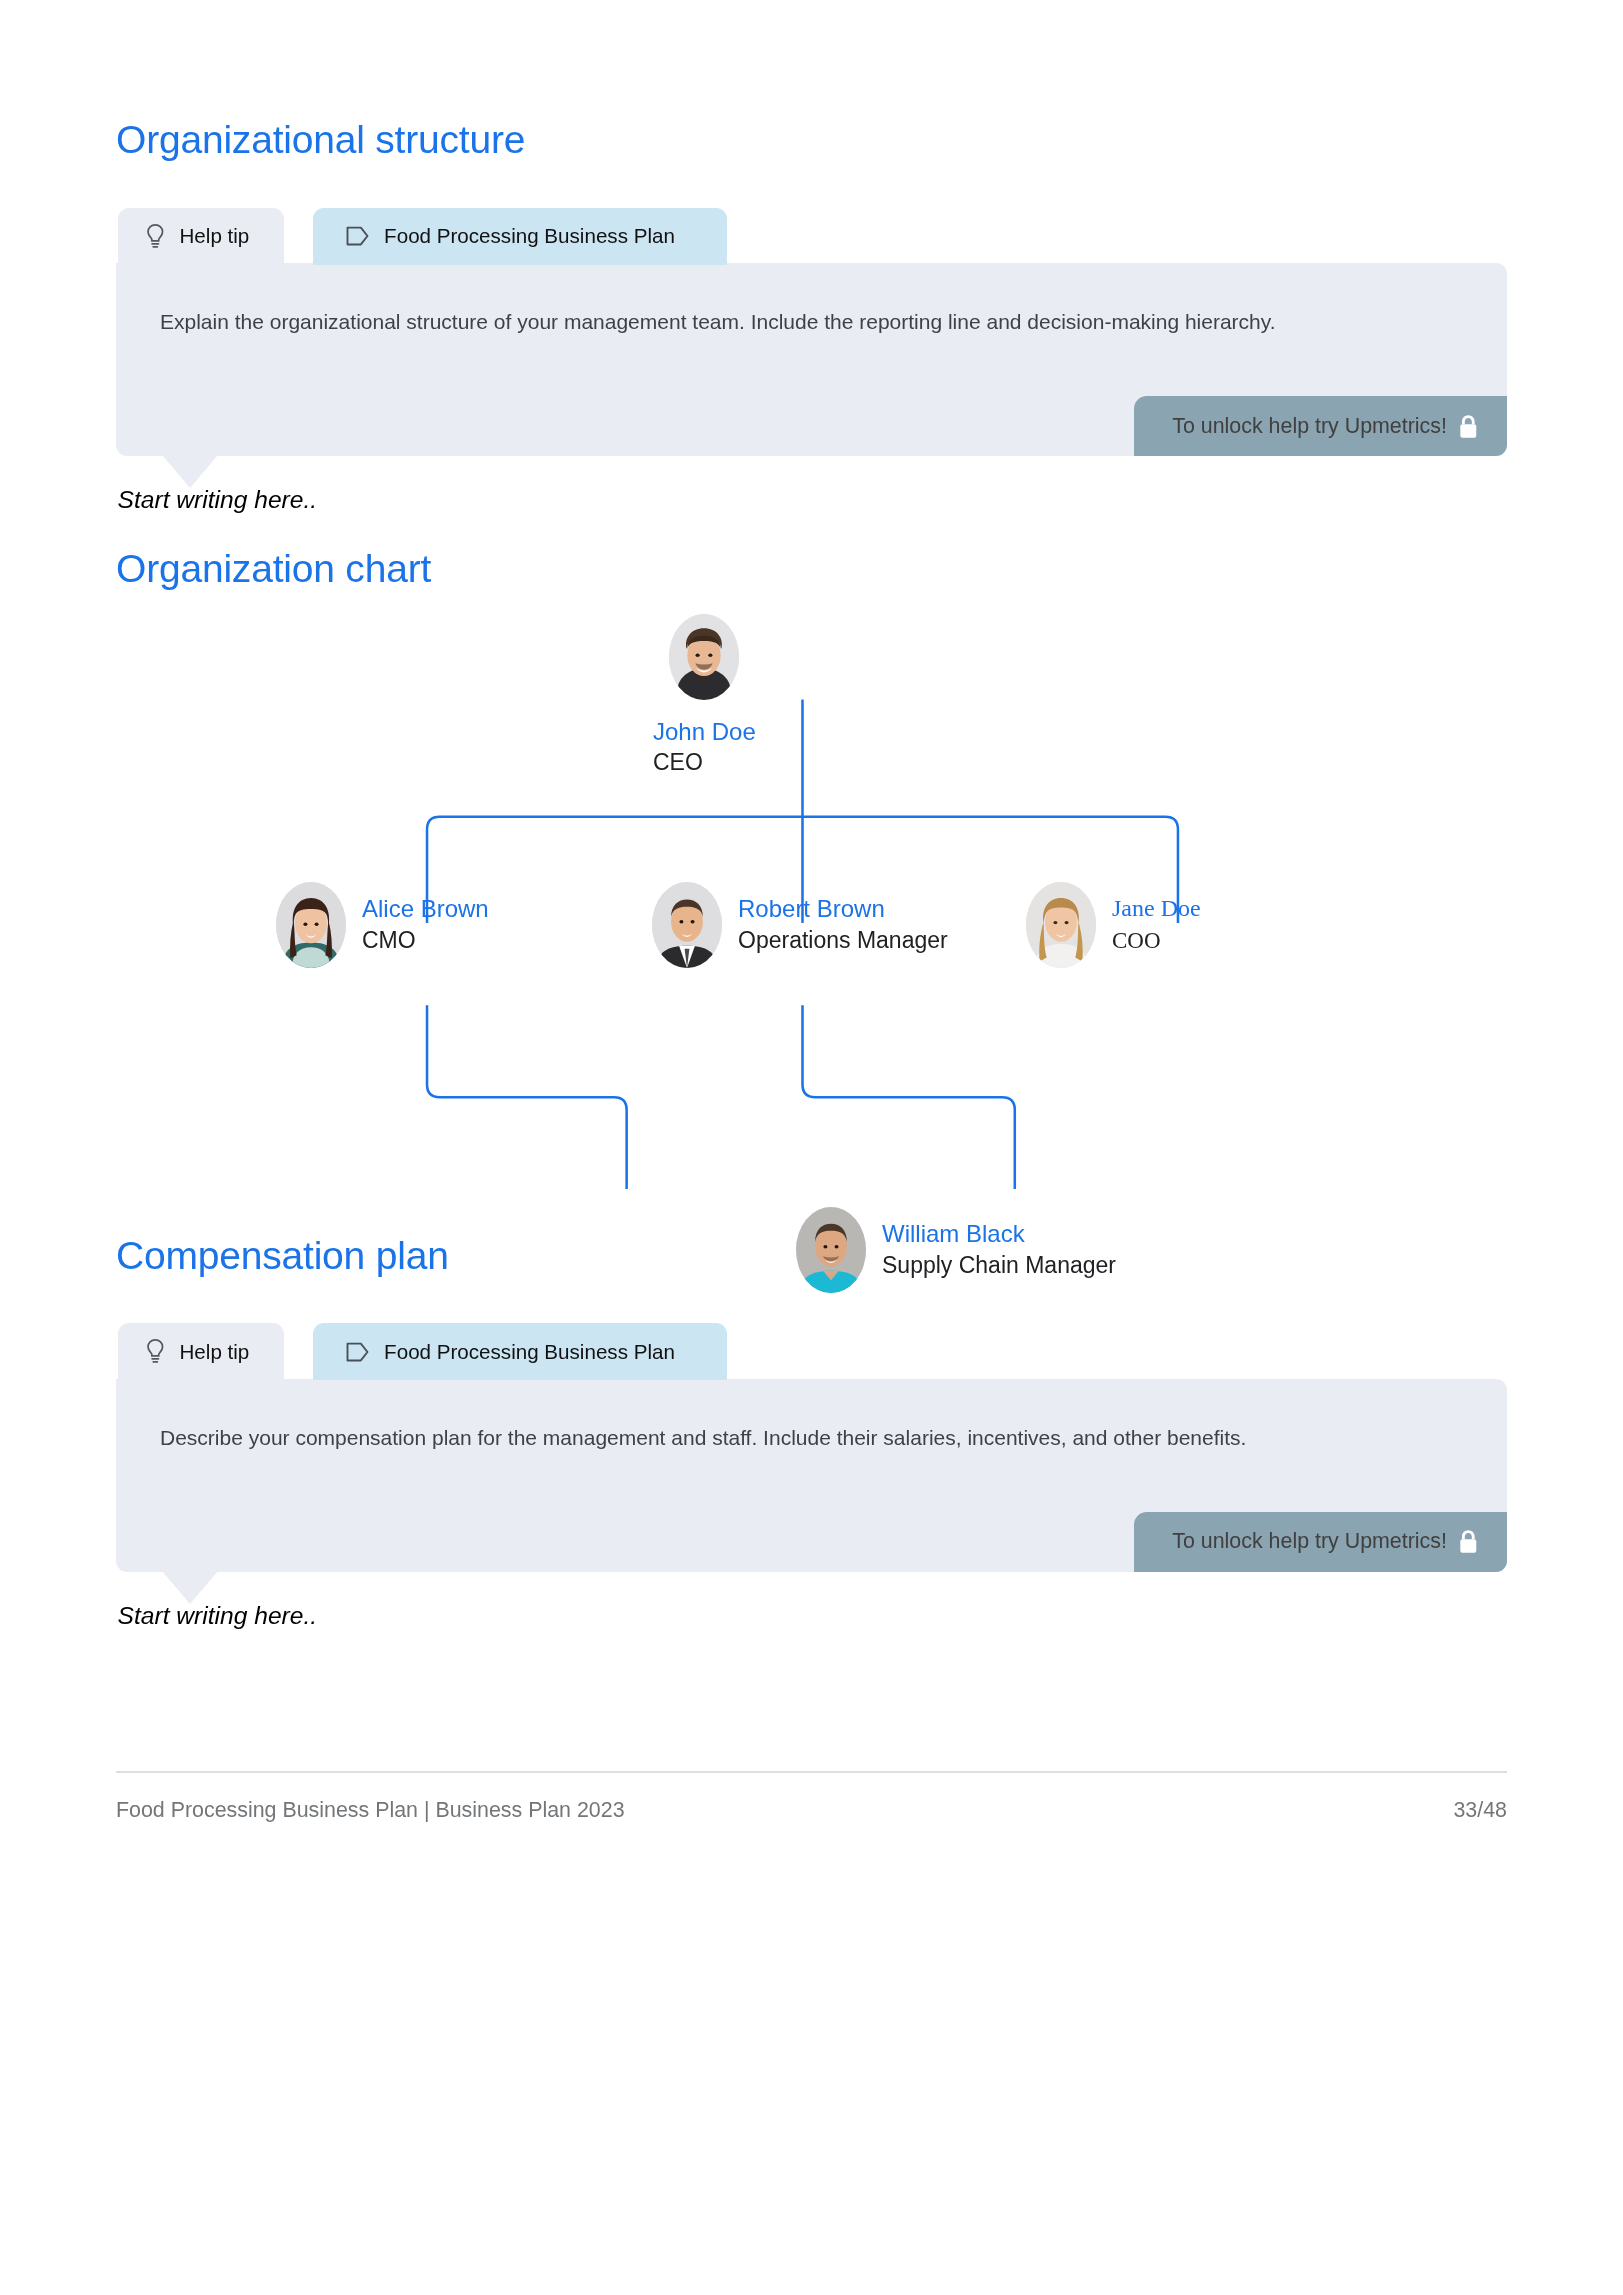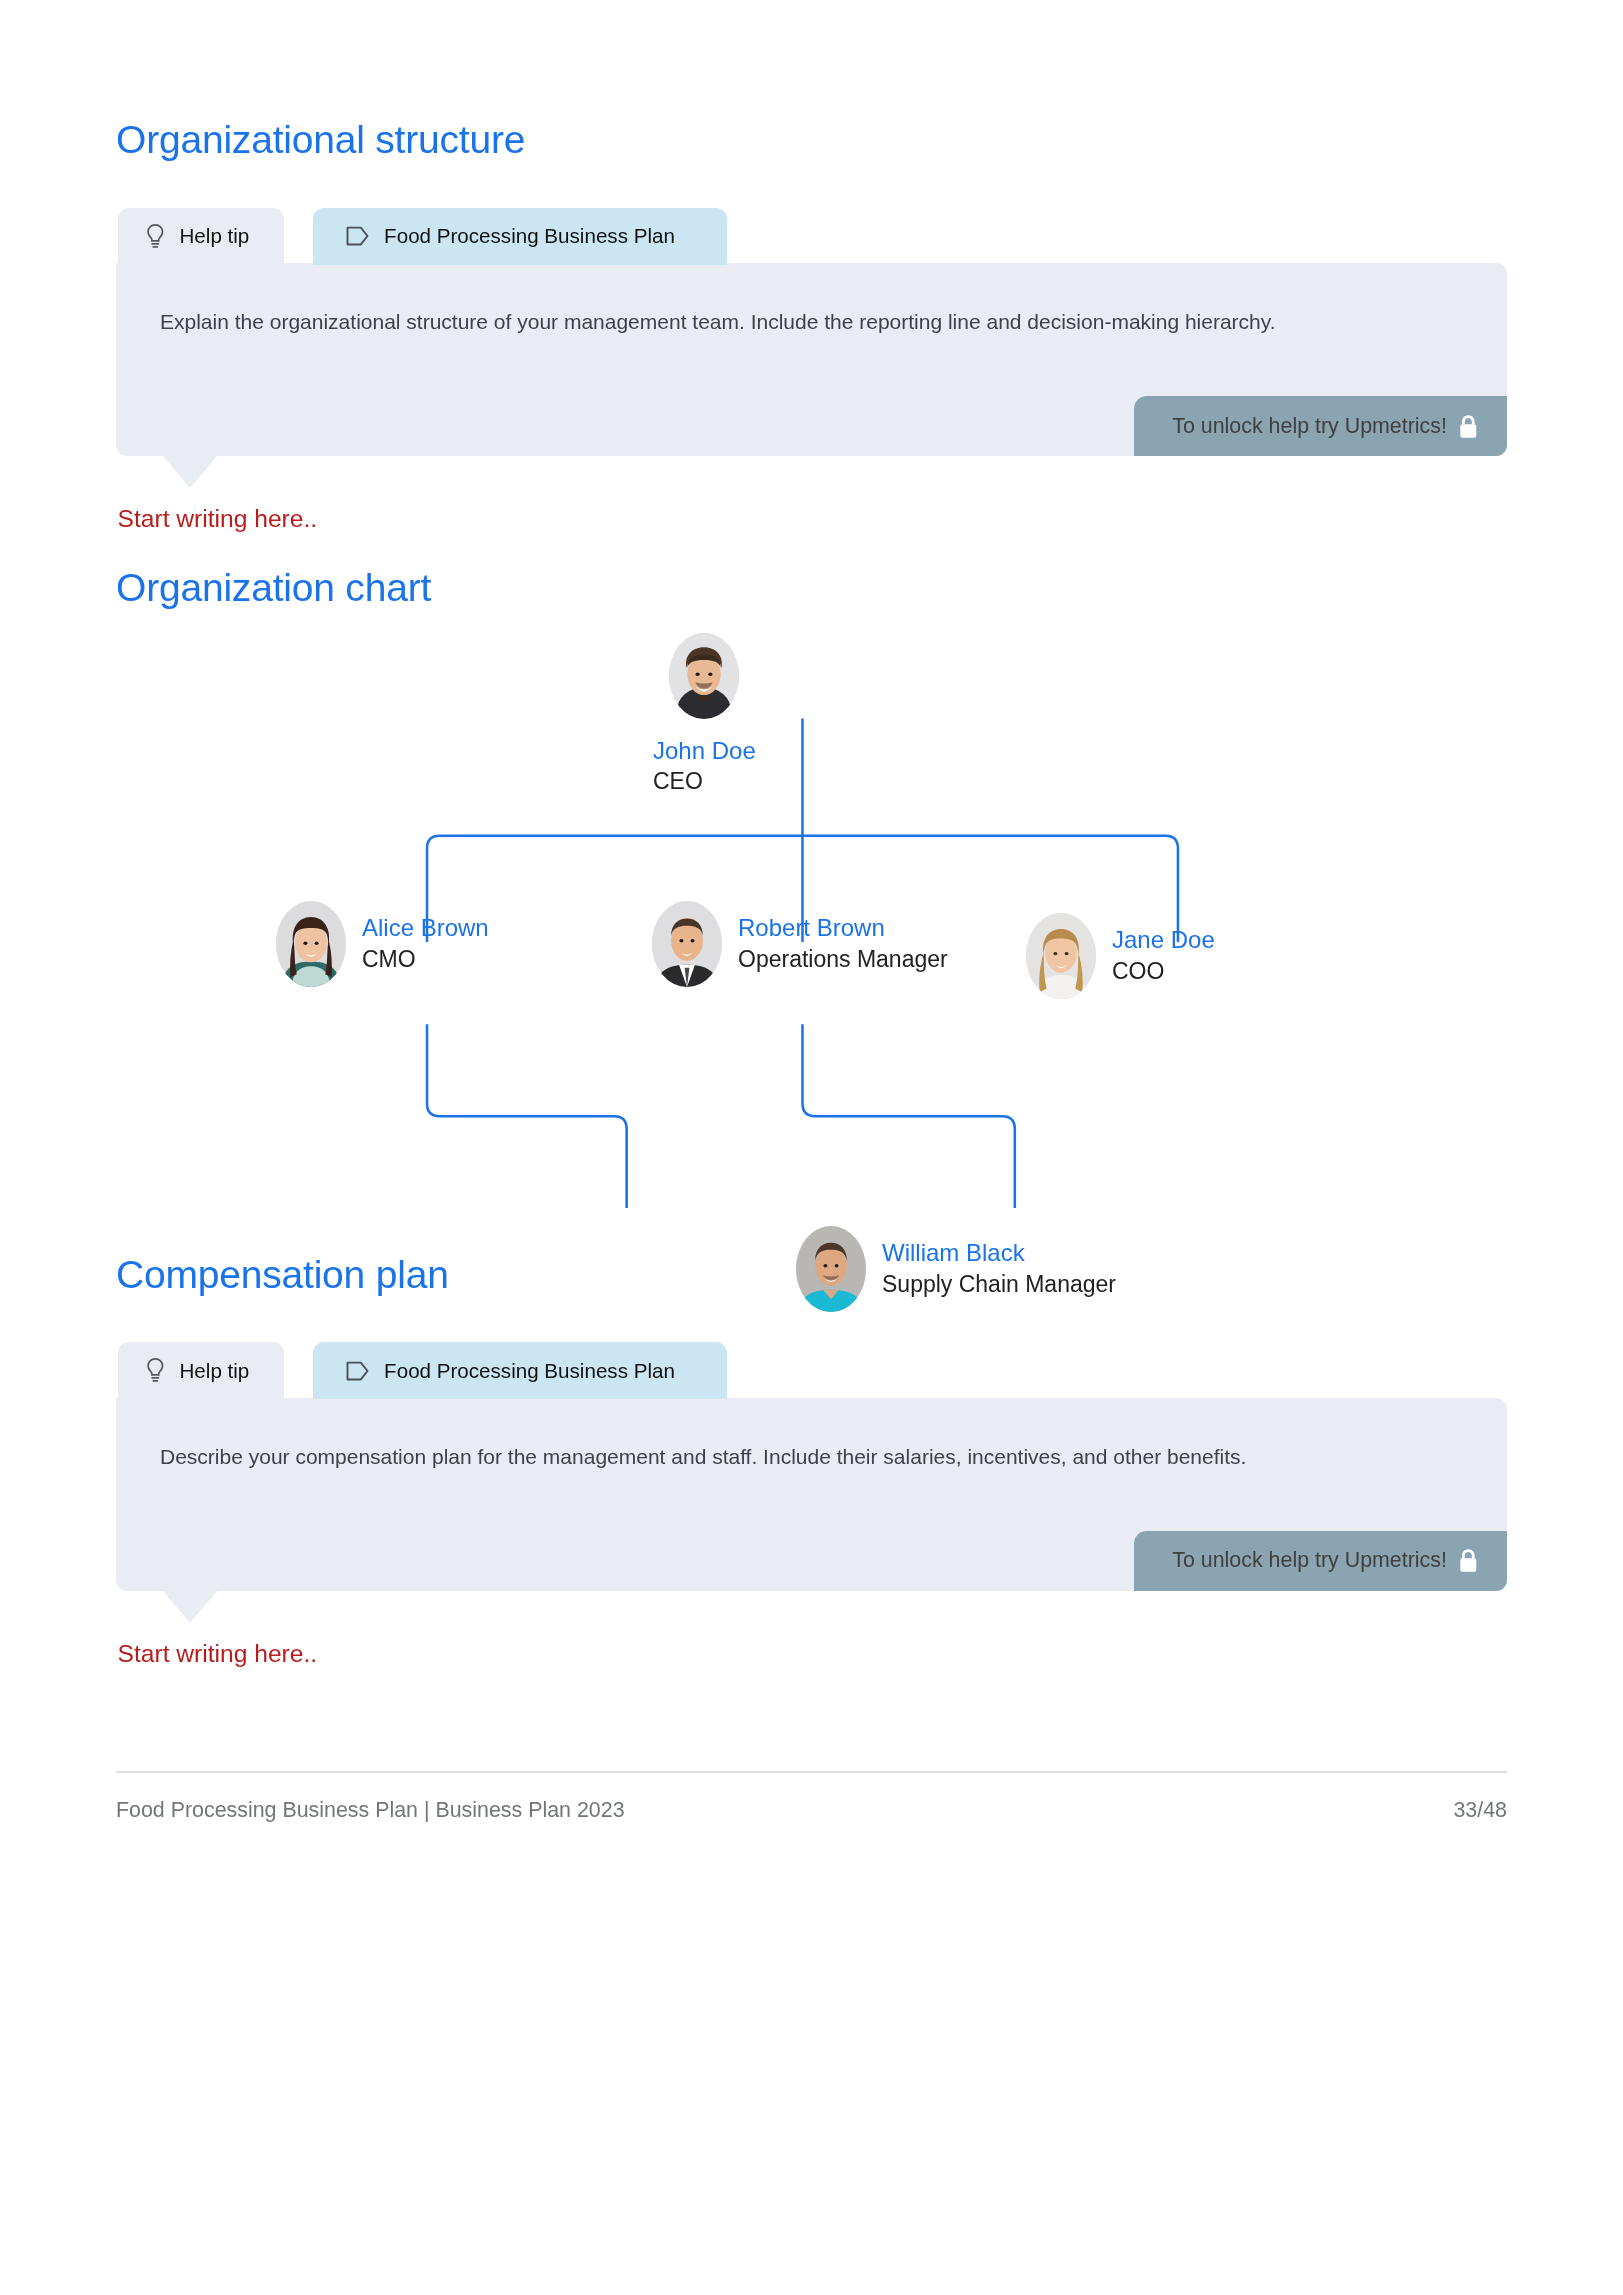"Start writing here.." .start-writing { color: #b91c1c -> #000000; font-style: none -> italic; padding-top: 49px -> 30px }
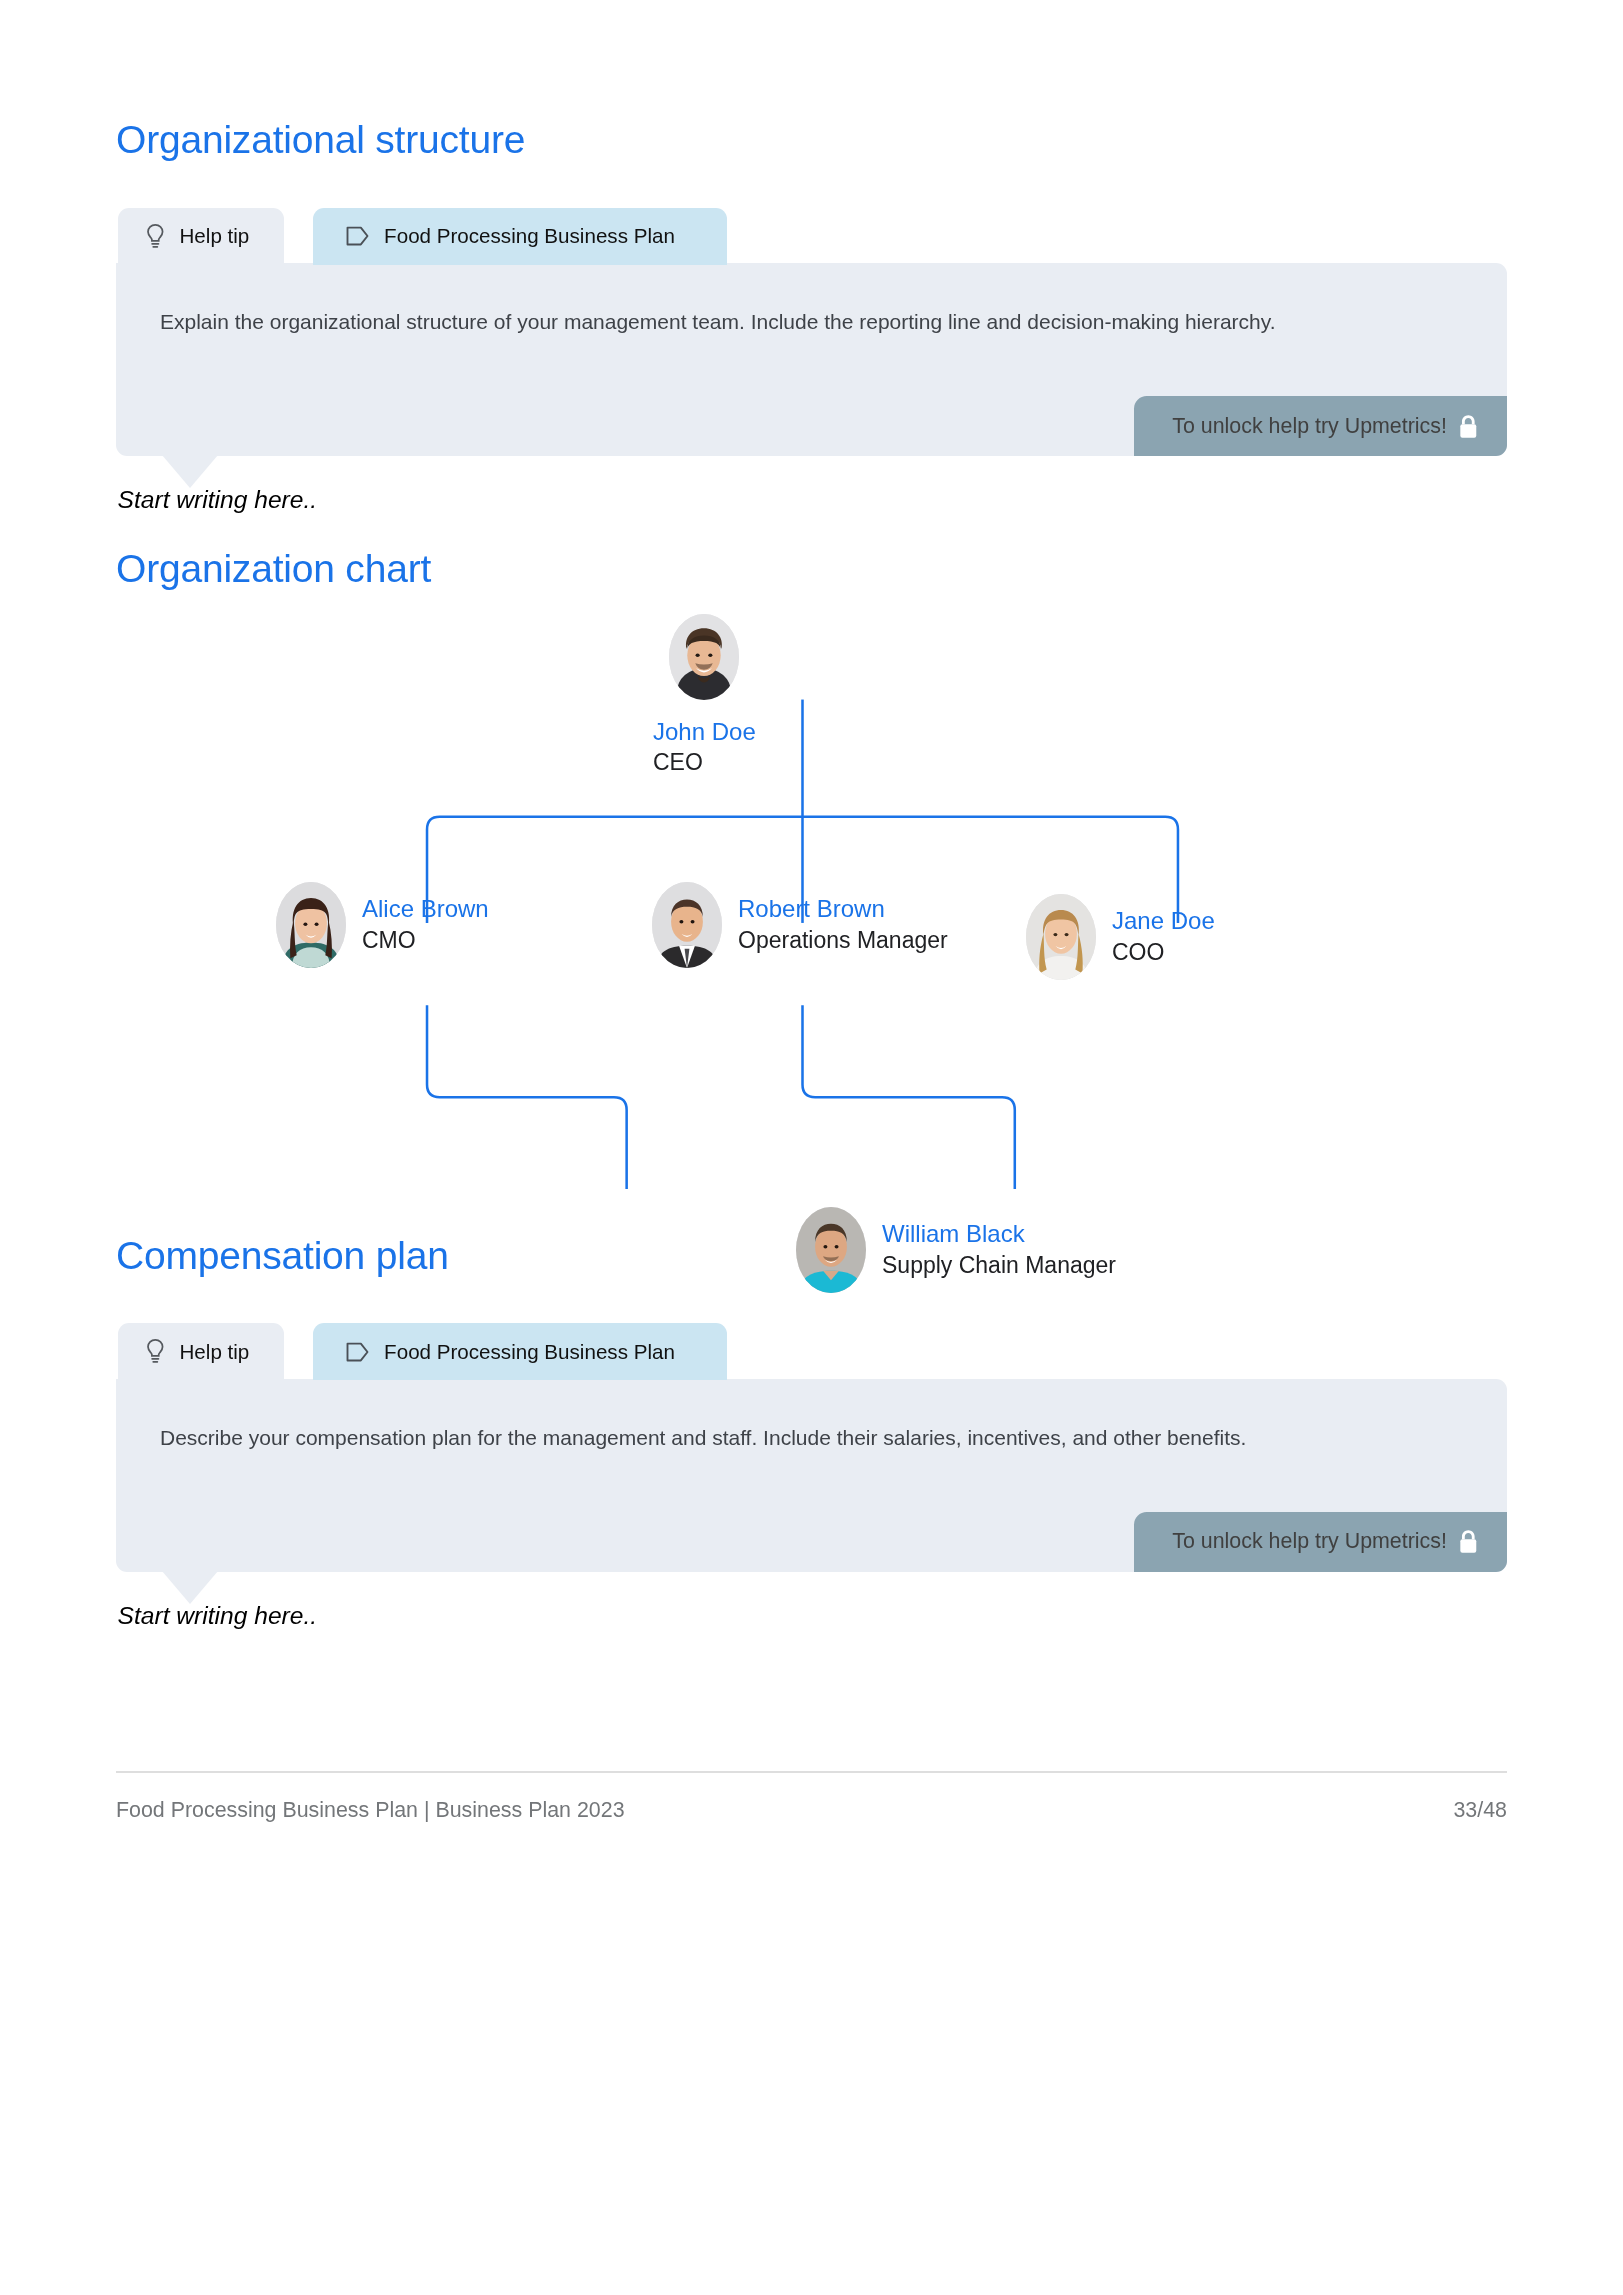"Jane Doe" div.node { font-family: none -> Liberation Serif, serif; top: 280px -> 268px }
